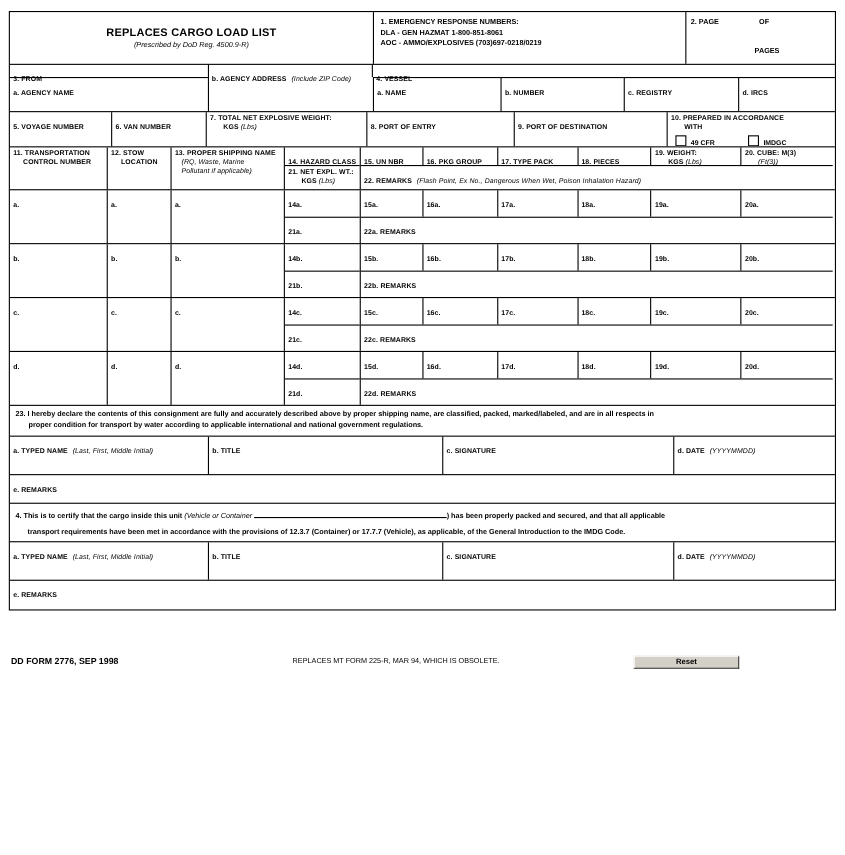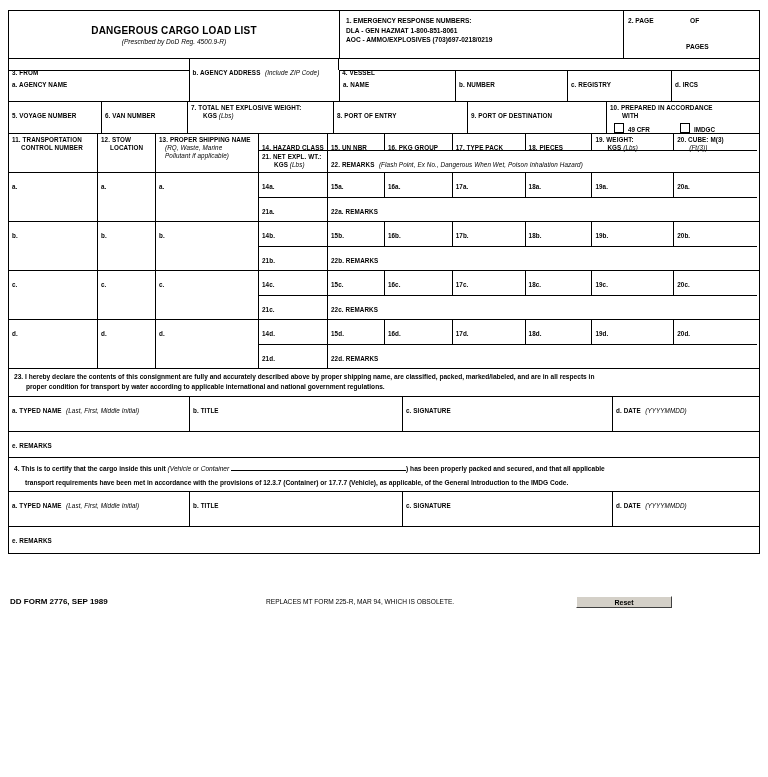"DANGEROUS CARGO LOAD LIST" div.title { text: DANGEROUS -> REPLACES }
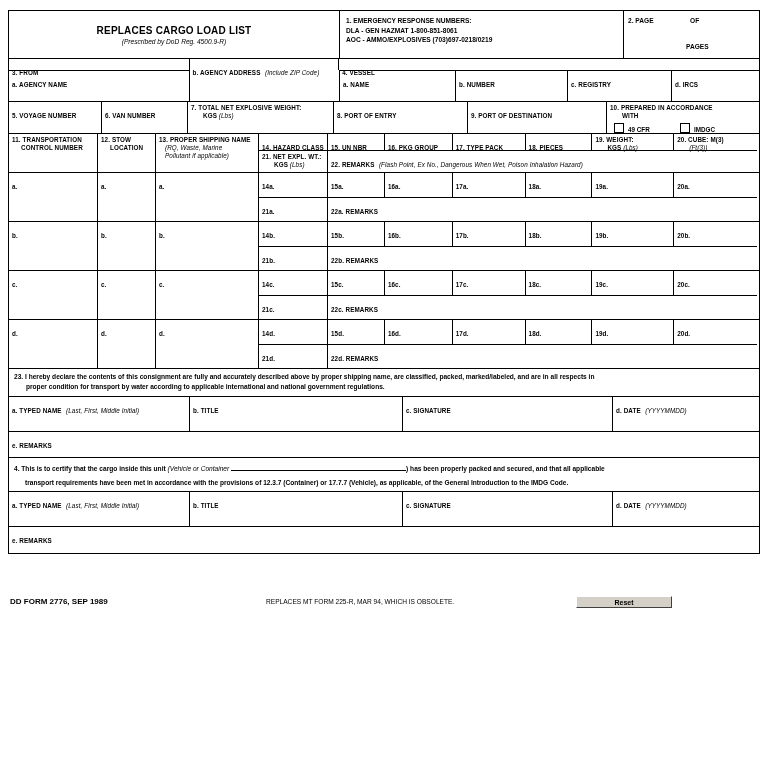"DD FORM 2776, SEP 1989" div.ff { text: 1989 -> 1998 }
